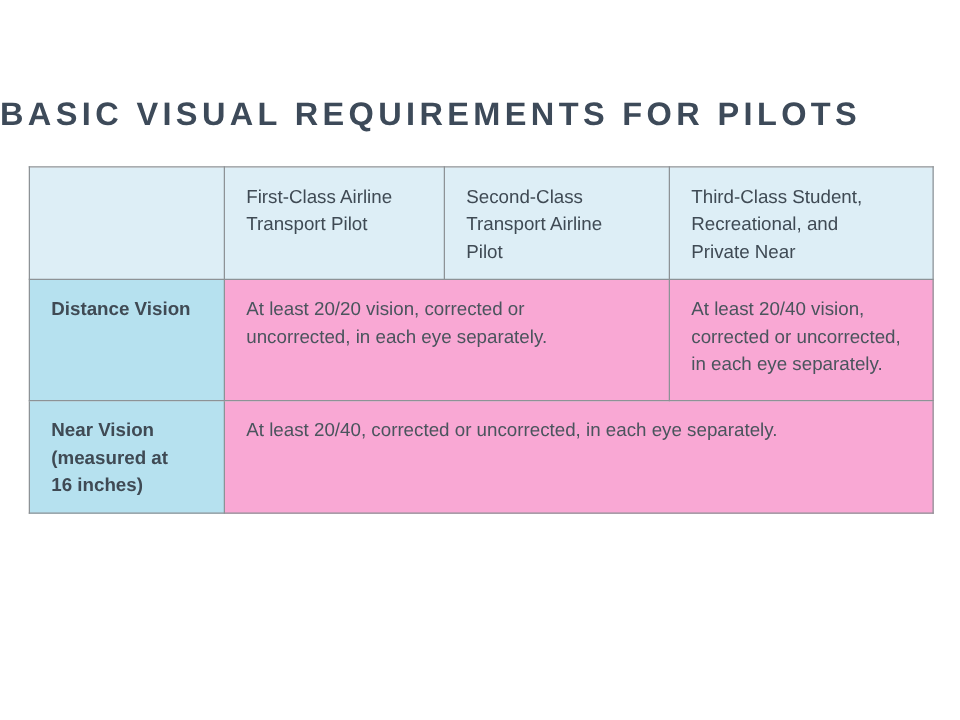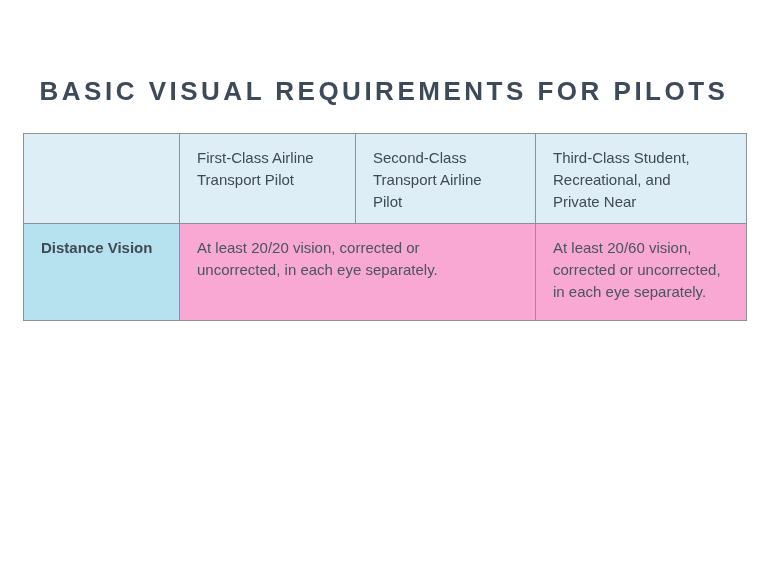"BASIC VISUAL REQUIREMENTS FOR PILOTS" .page-title { text-align: center -> left }
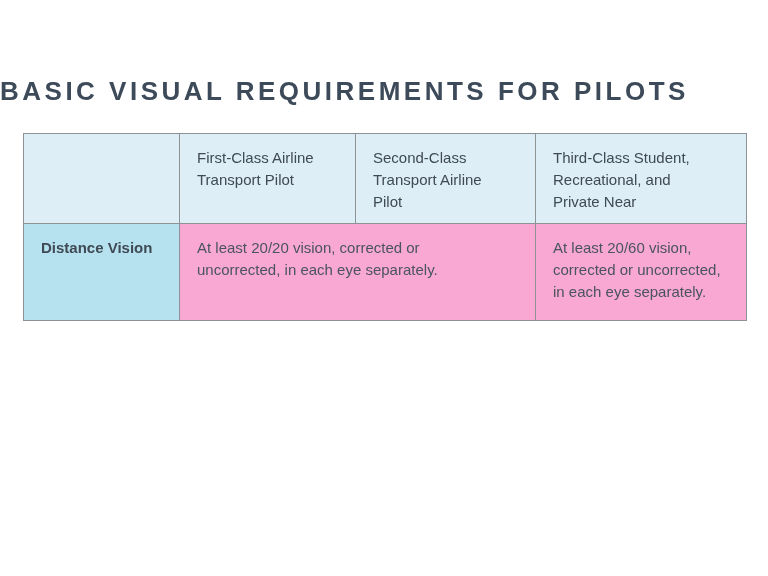"At least 20/60 vision," td { text: 20/60 -> 20/40 }
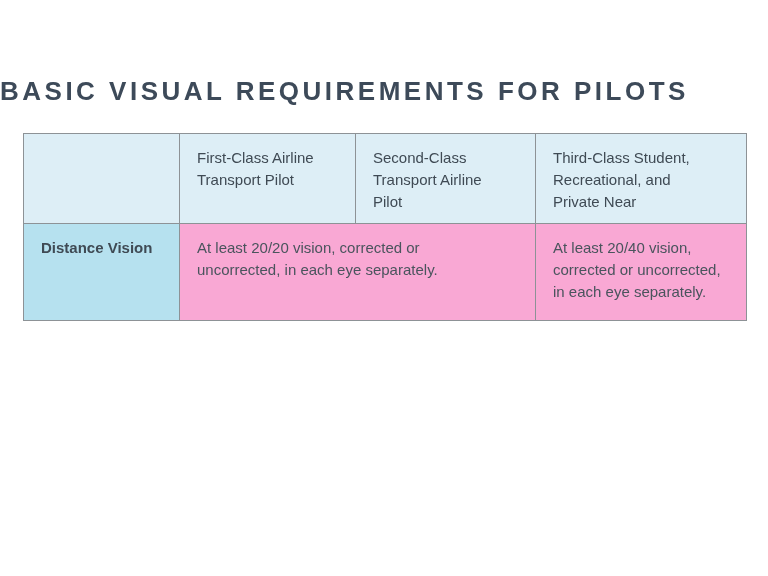"Near Vision" tr.row-near { html: none -> <tr> <th>Near Vision (measured at 16 inches)</th> <td>At least 20/40, corrected or uncorrected, in each eye separately.</td> </tr> }
